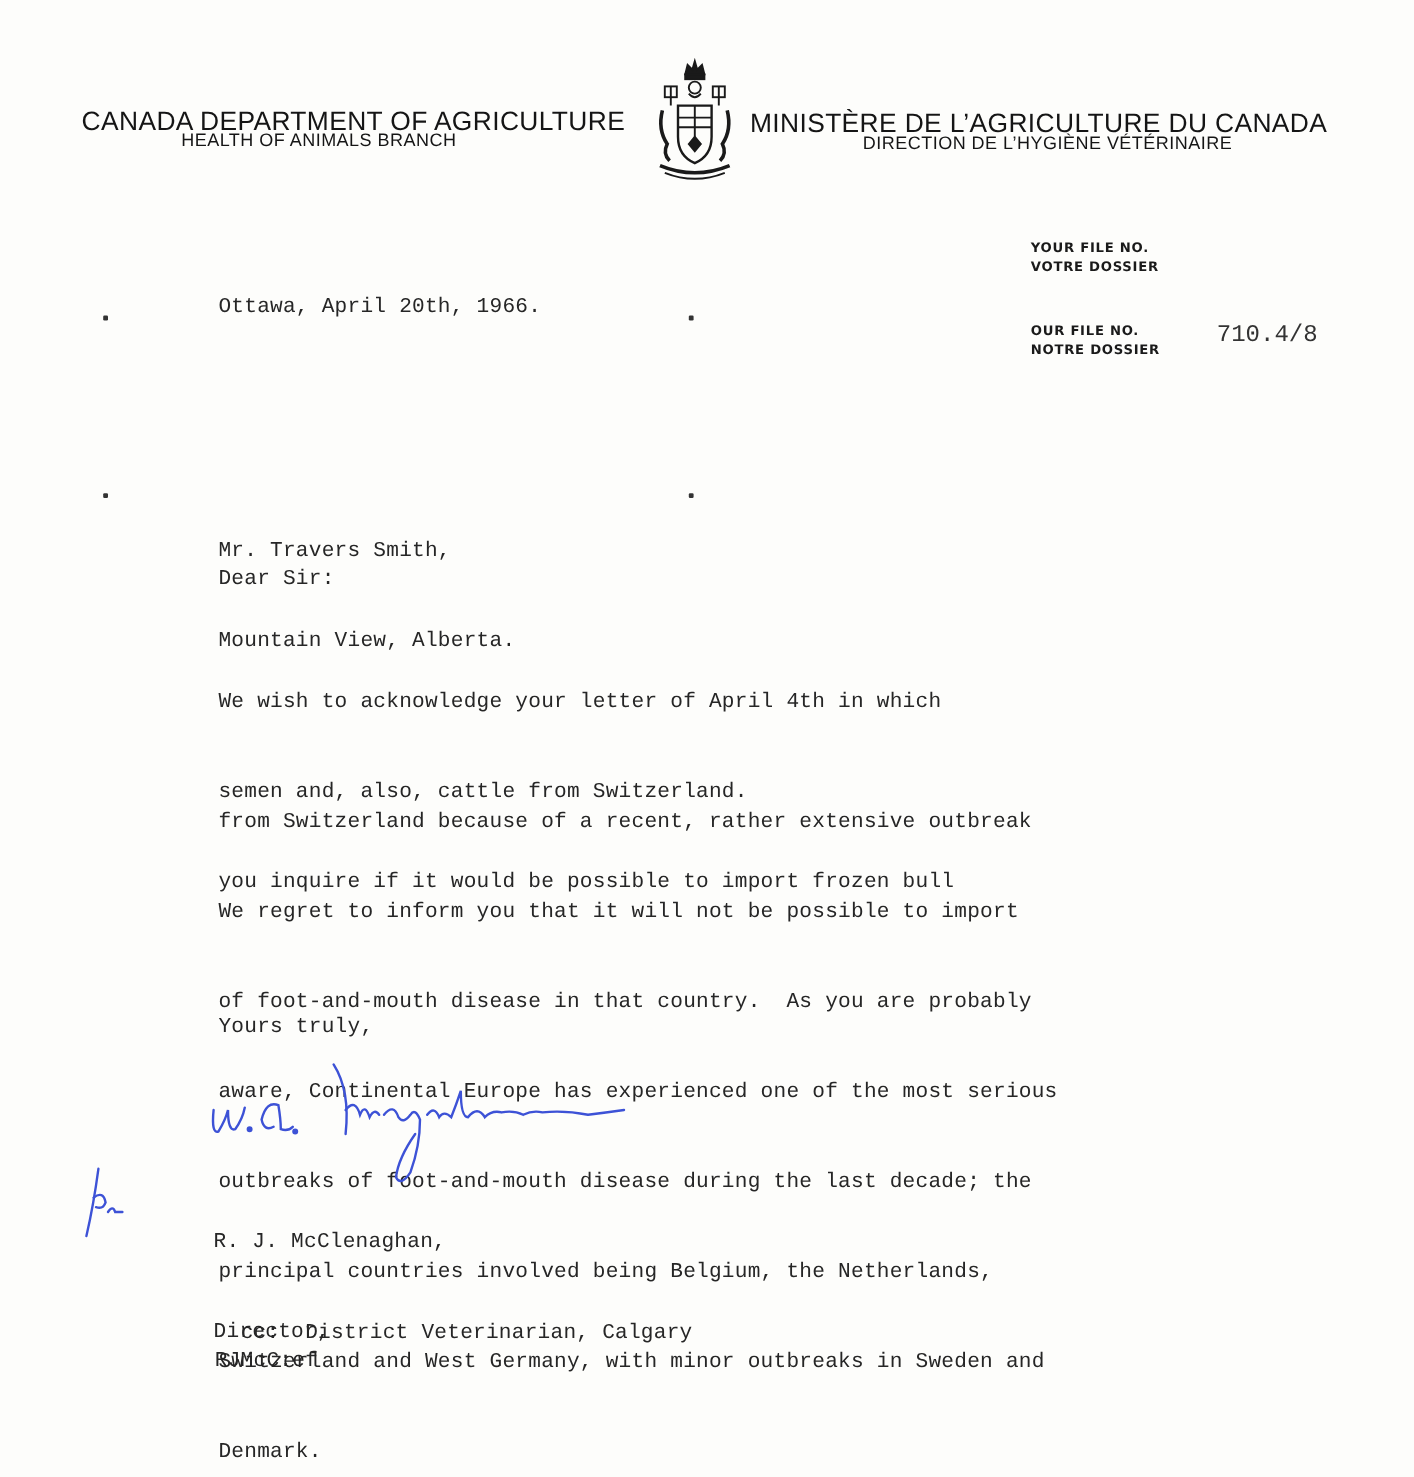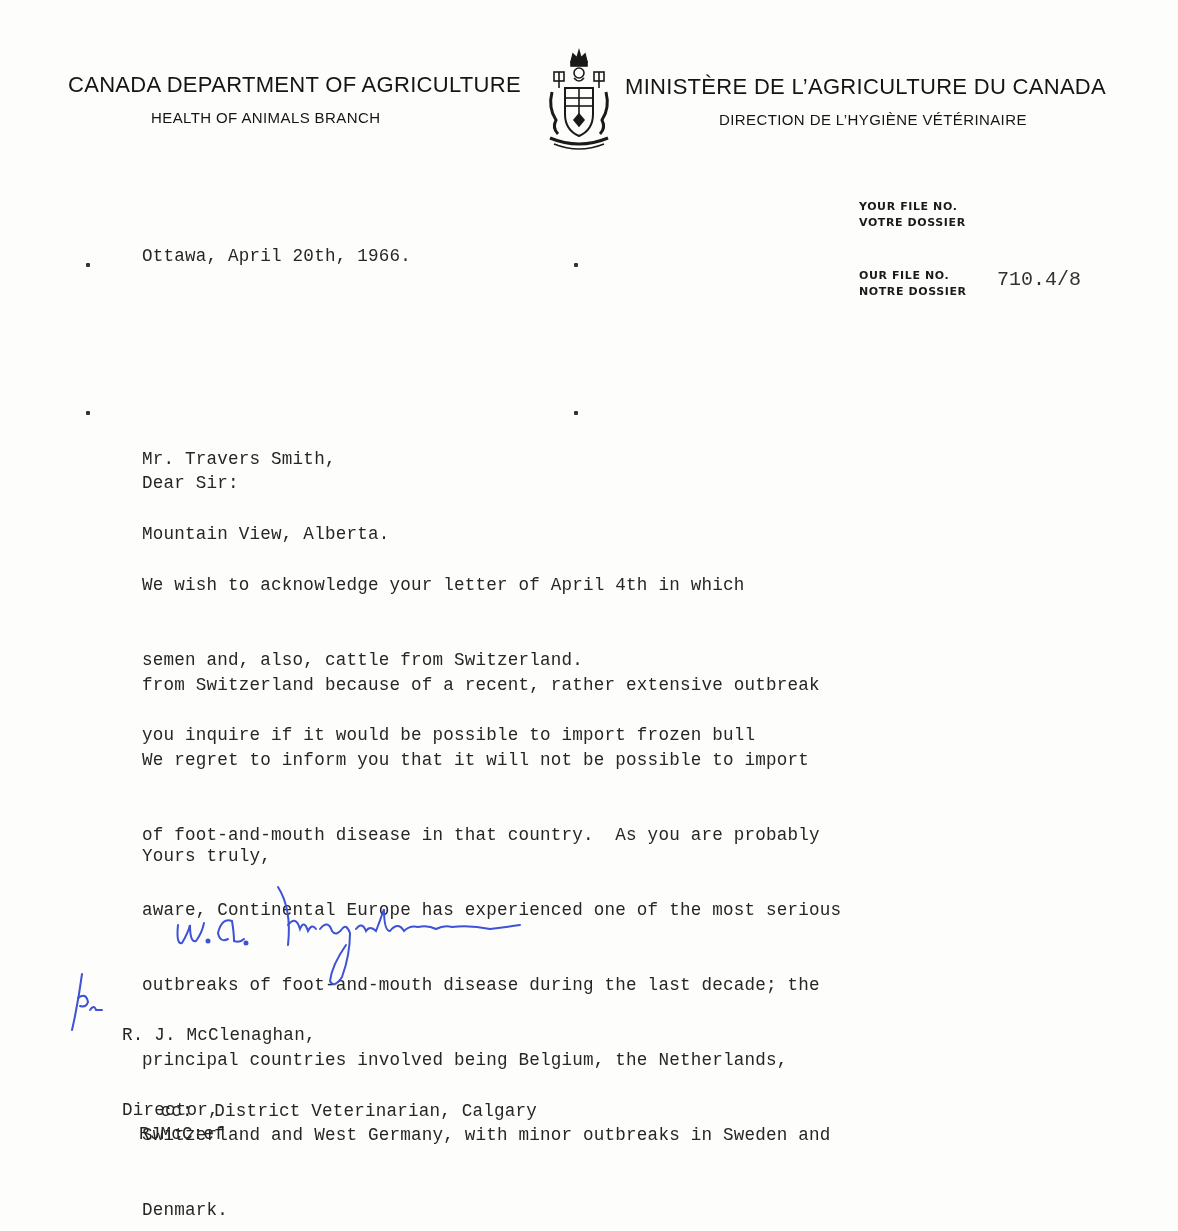"CANADA DEPARTMENT OF AGRICULTURE" .lh-title { margin-top: none -> 16px }
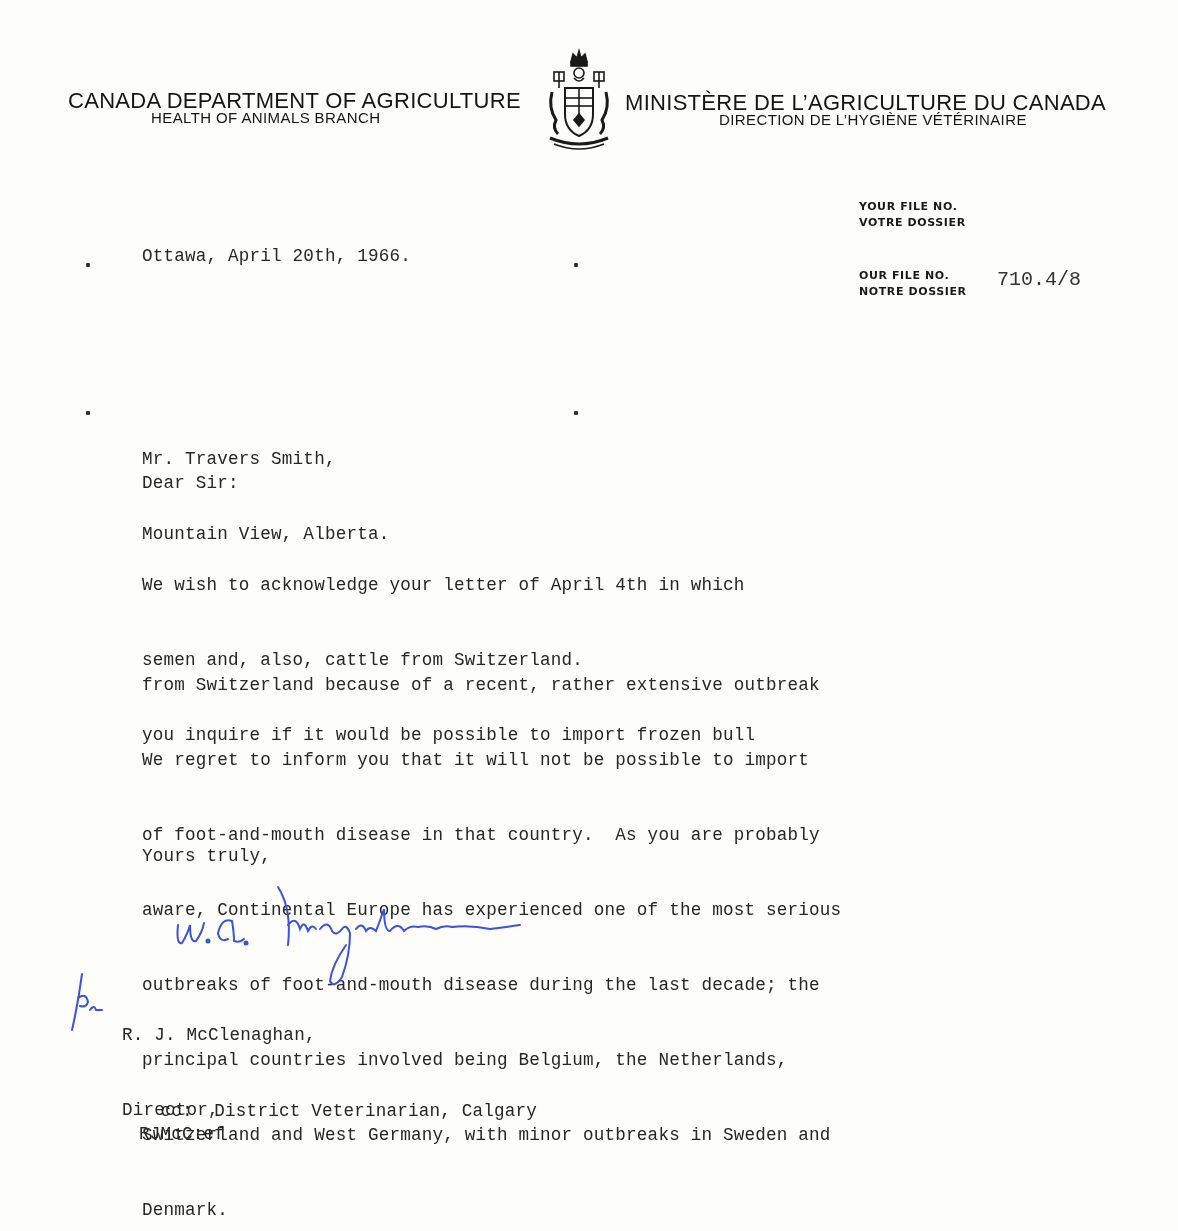"Ottawa, April 20th, 1966." .tw { margin-left: none -> 40px }
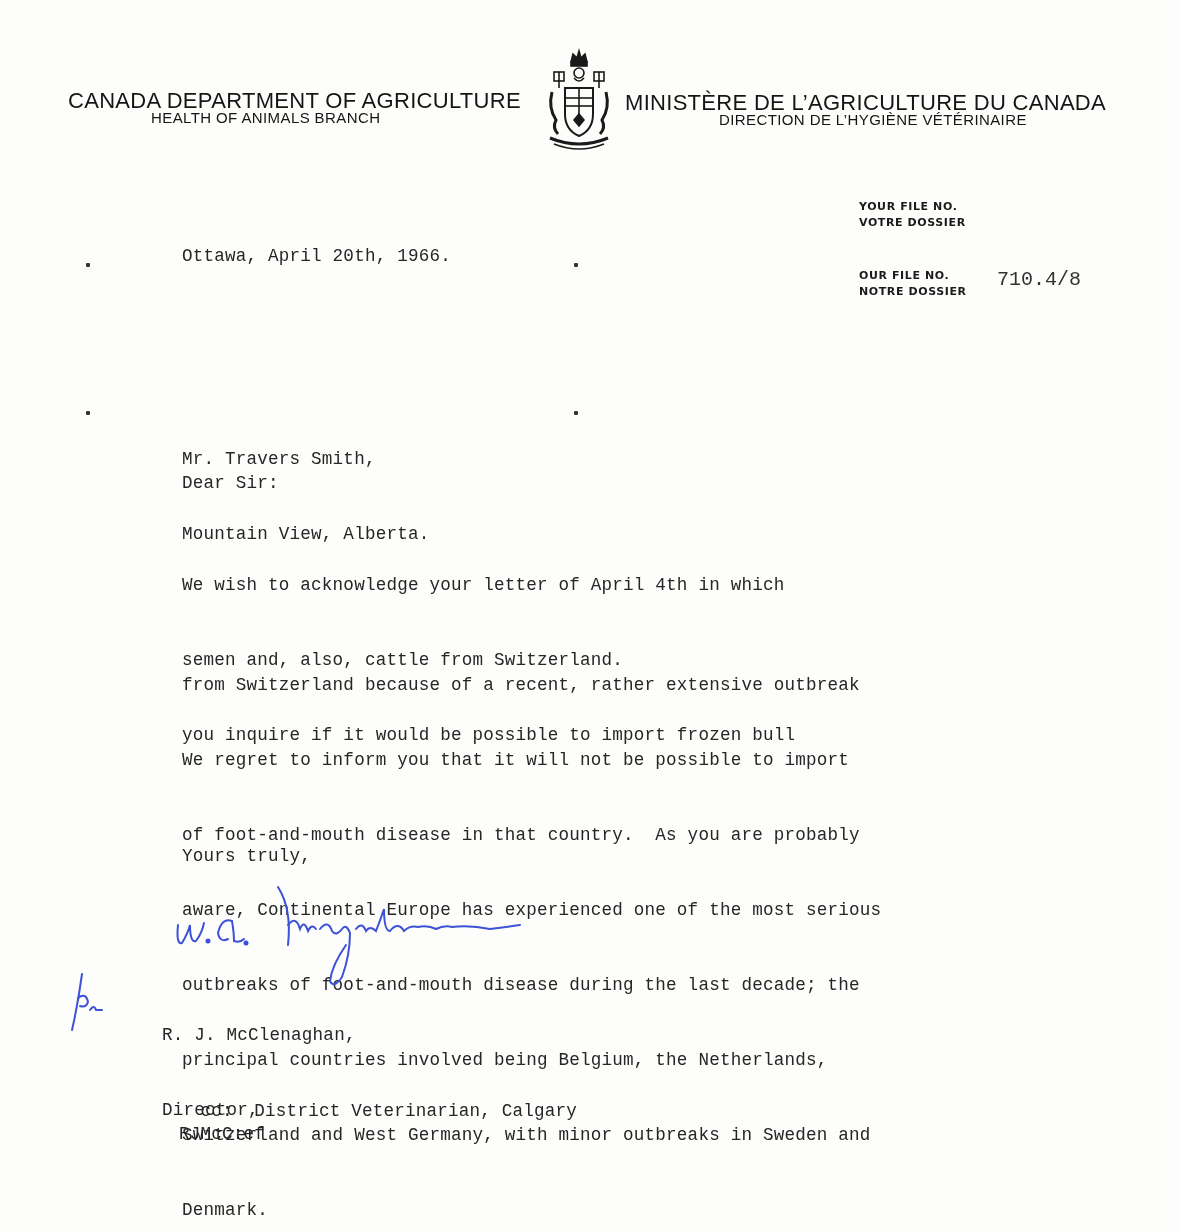"710.4/8" .file-no { margin-left: none -> 17px }
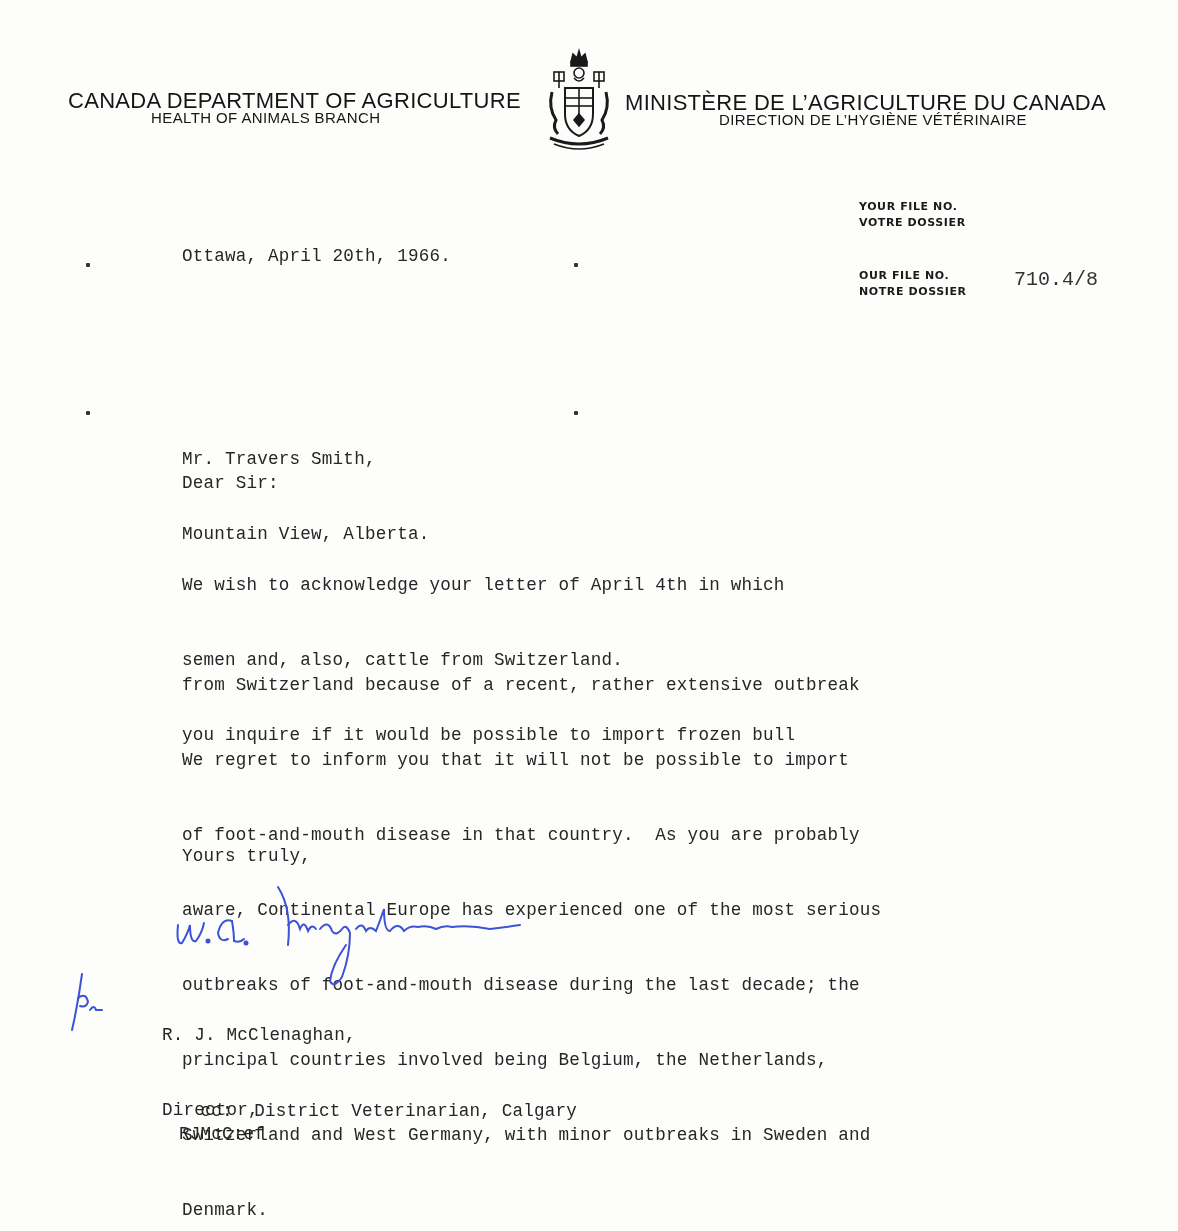"R. J. McClenaghan," div.abs { left: 122px -> 138px }
